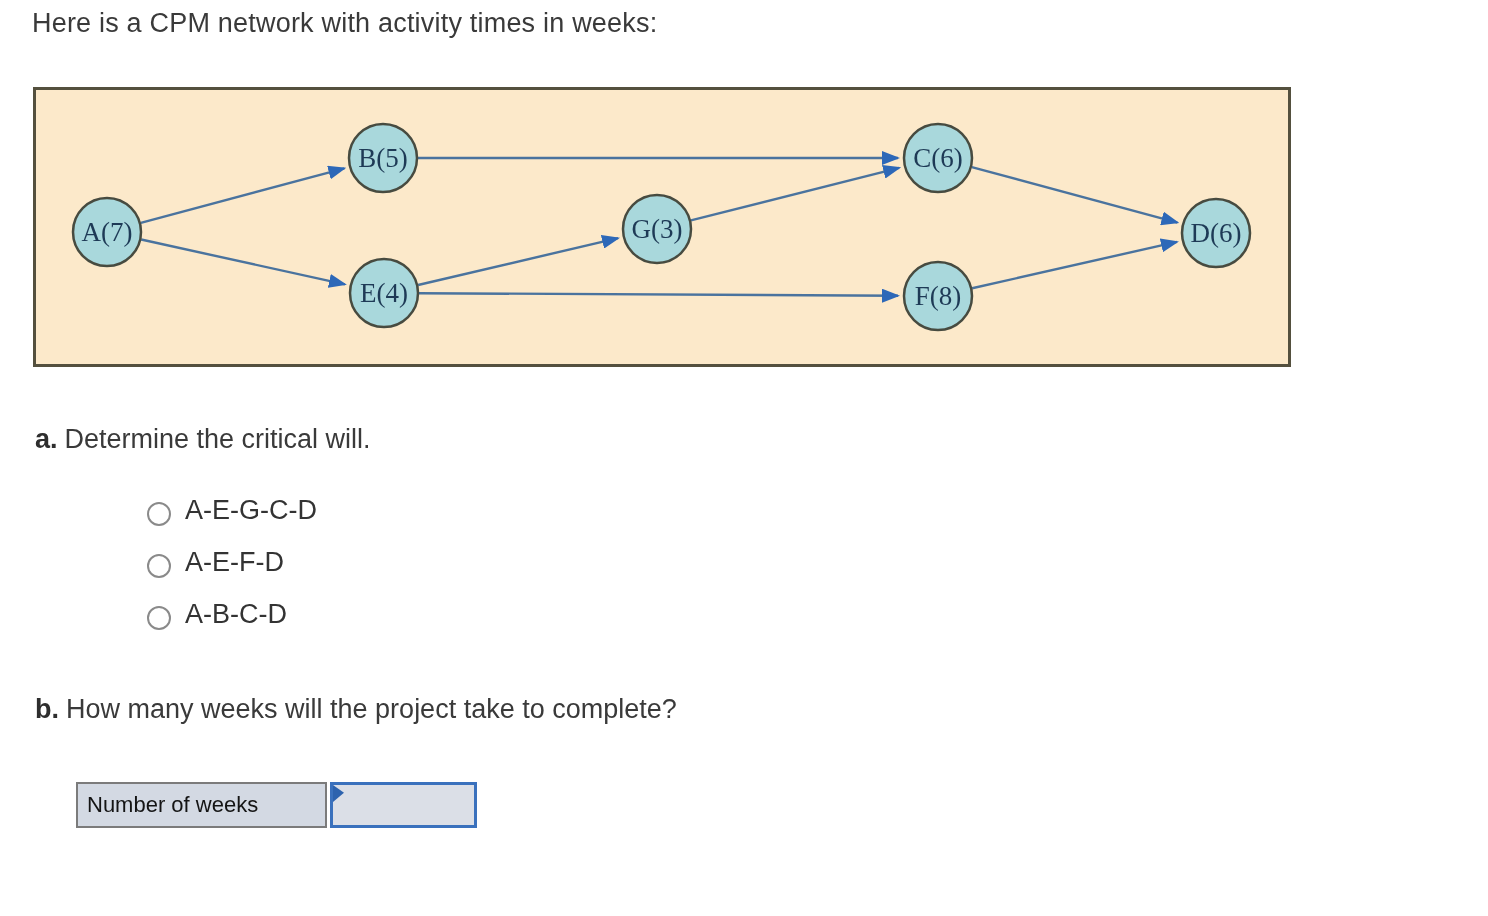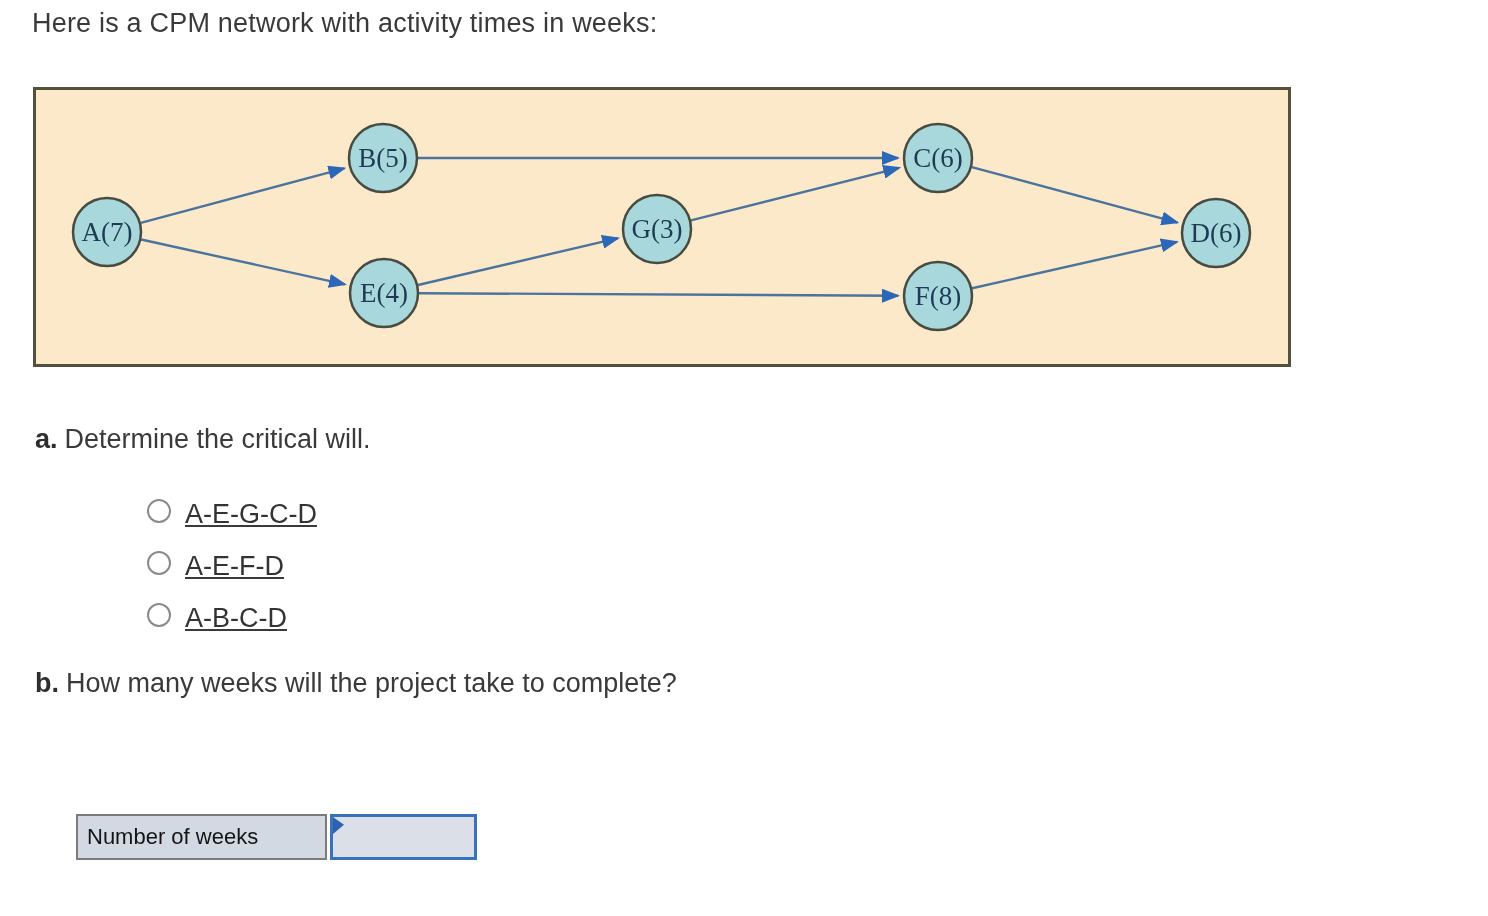"A-E-G-C-D" .opt-row { align-items: flex-start -> flex-end; text-decoration: underline -> none }
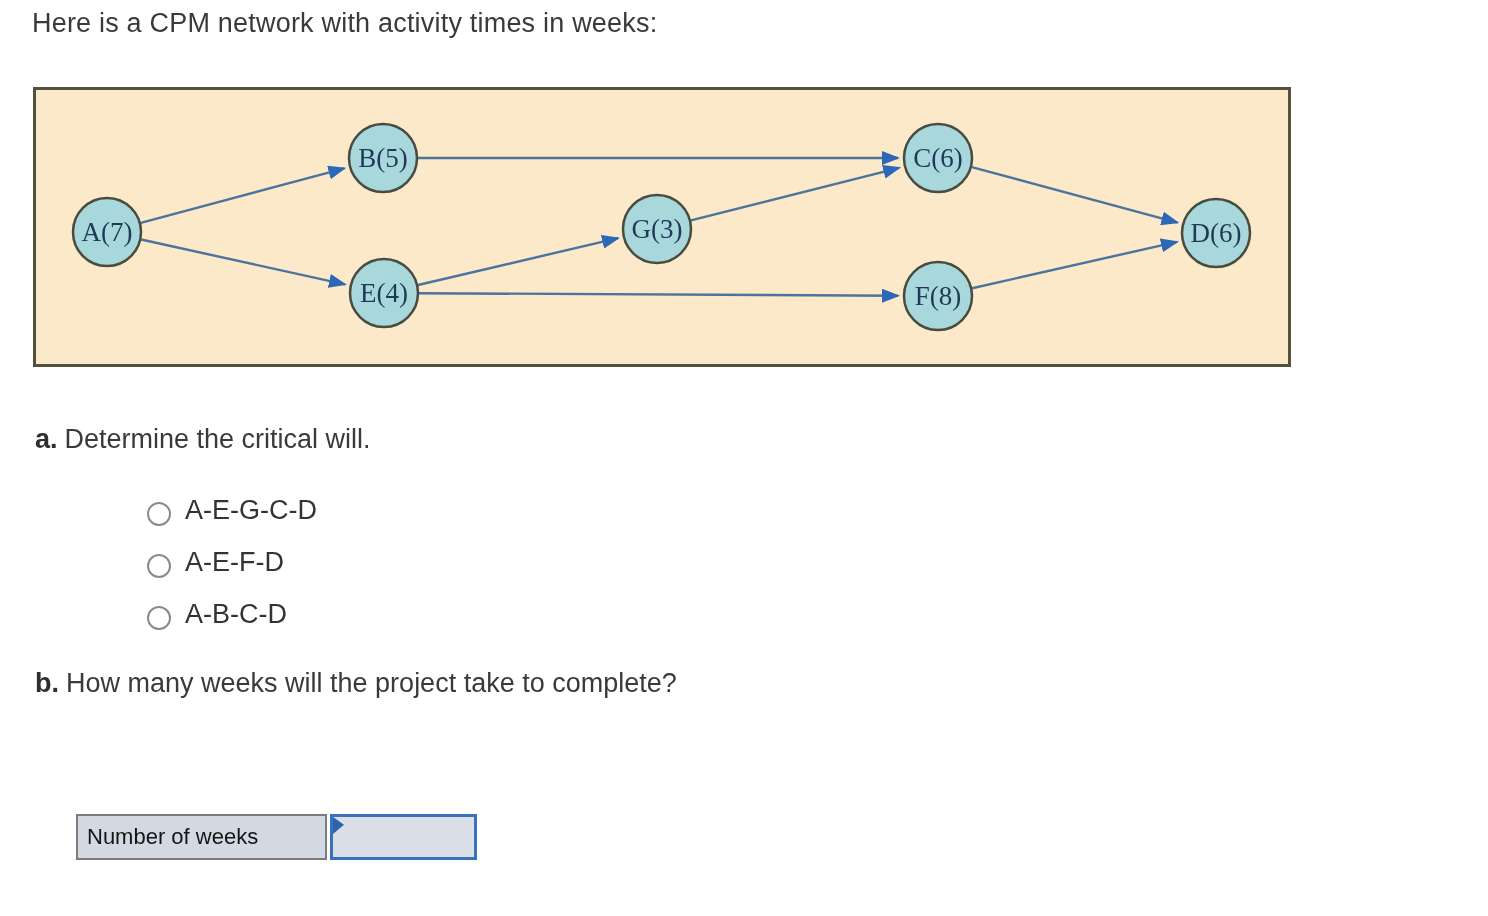"b. How many weeks will" .q-b { top: 668px -> 694px }
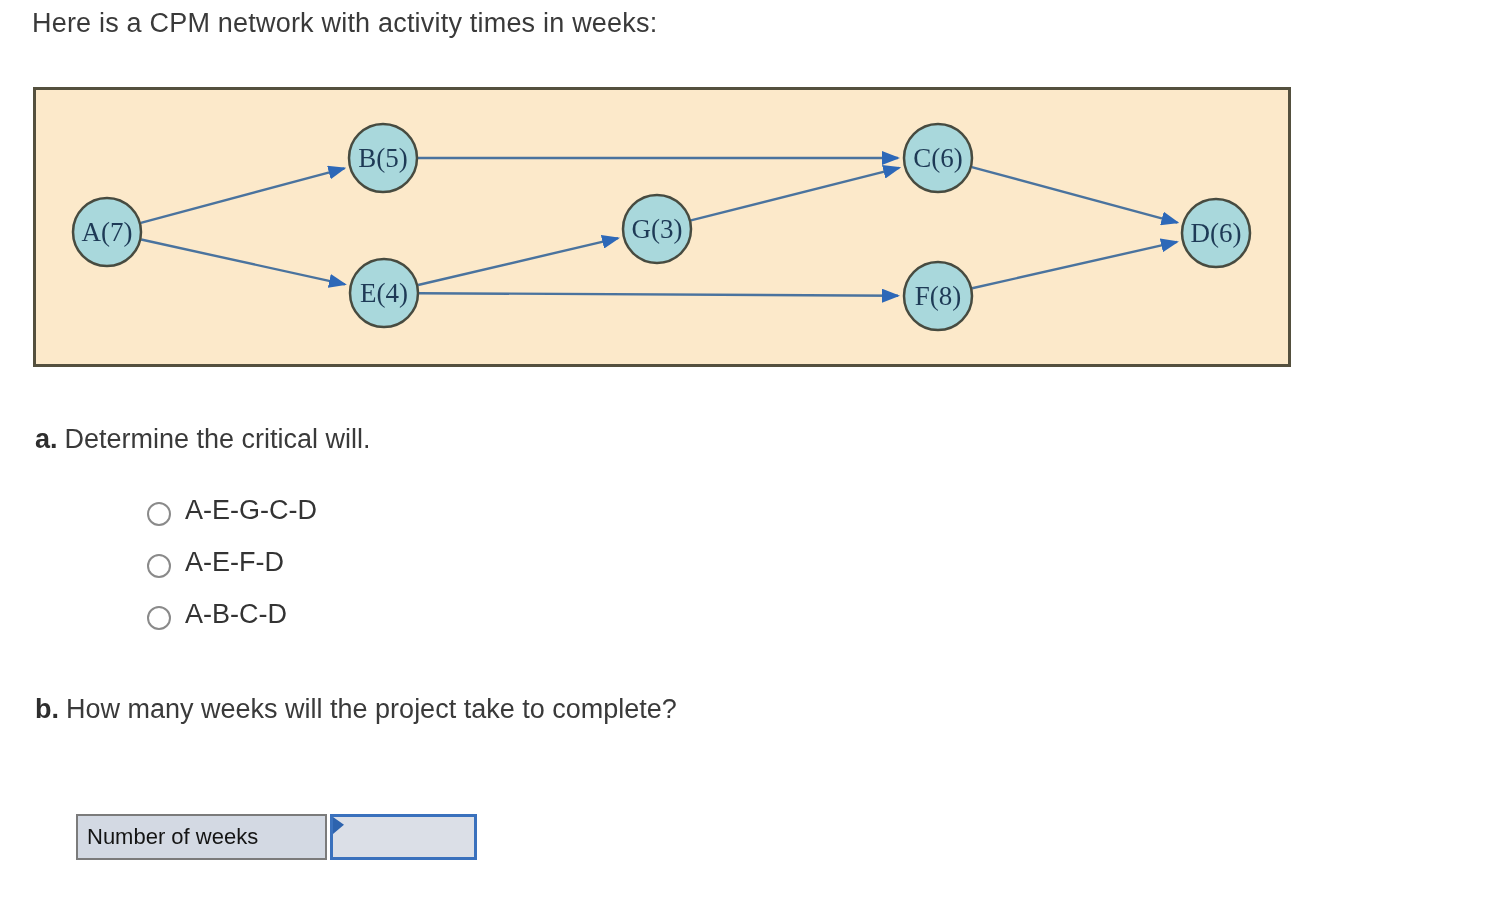"Number of weeks" .answer-row { margin-top: 32px -> none }
